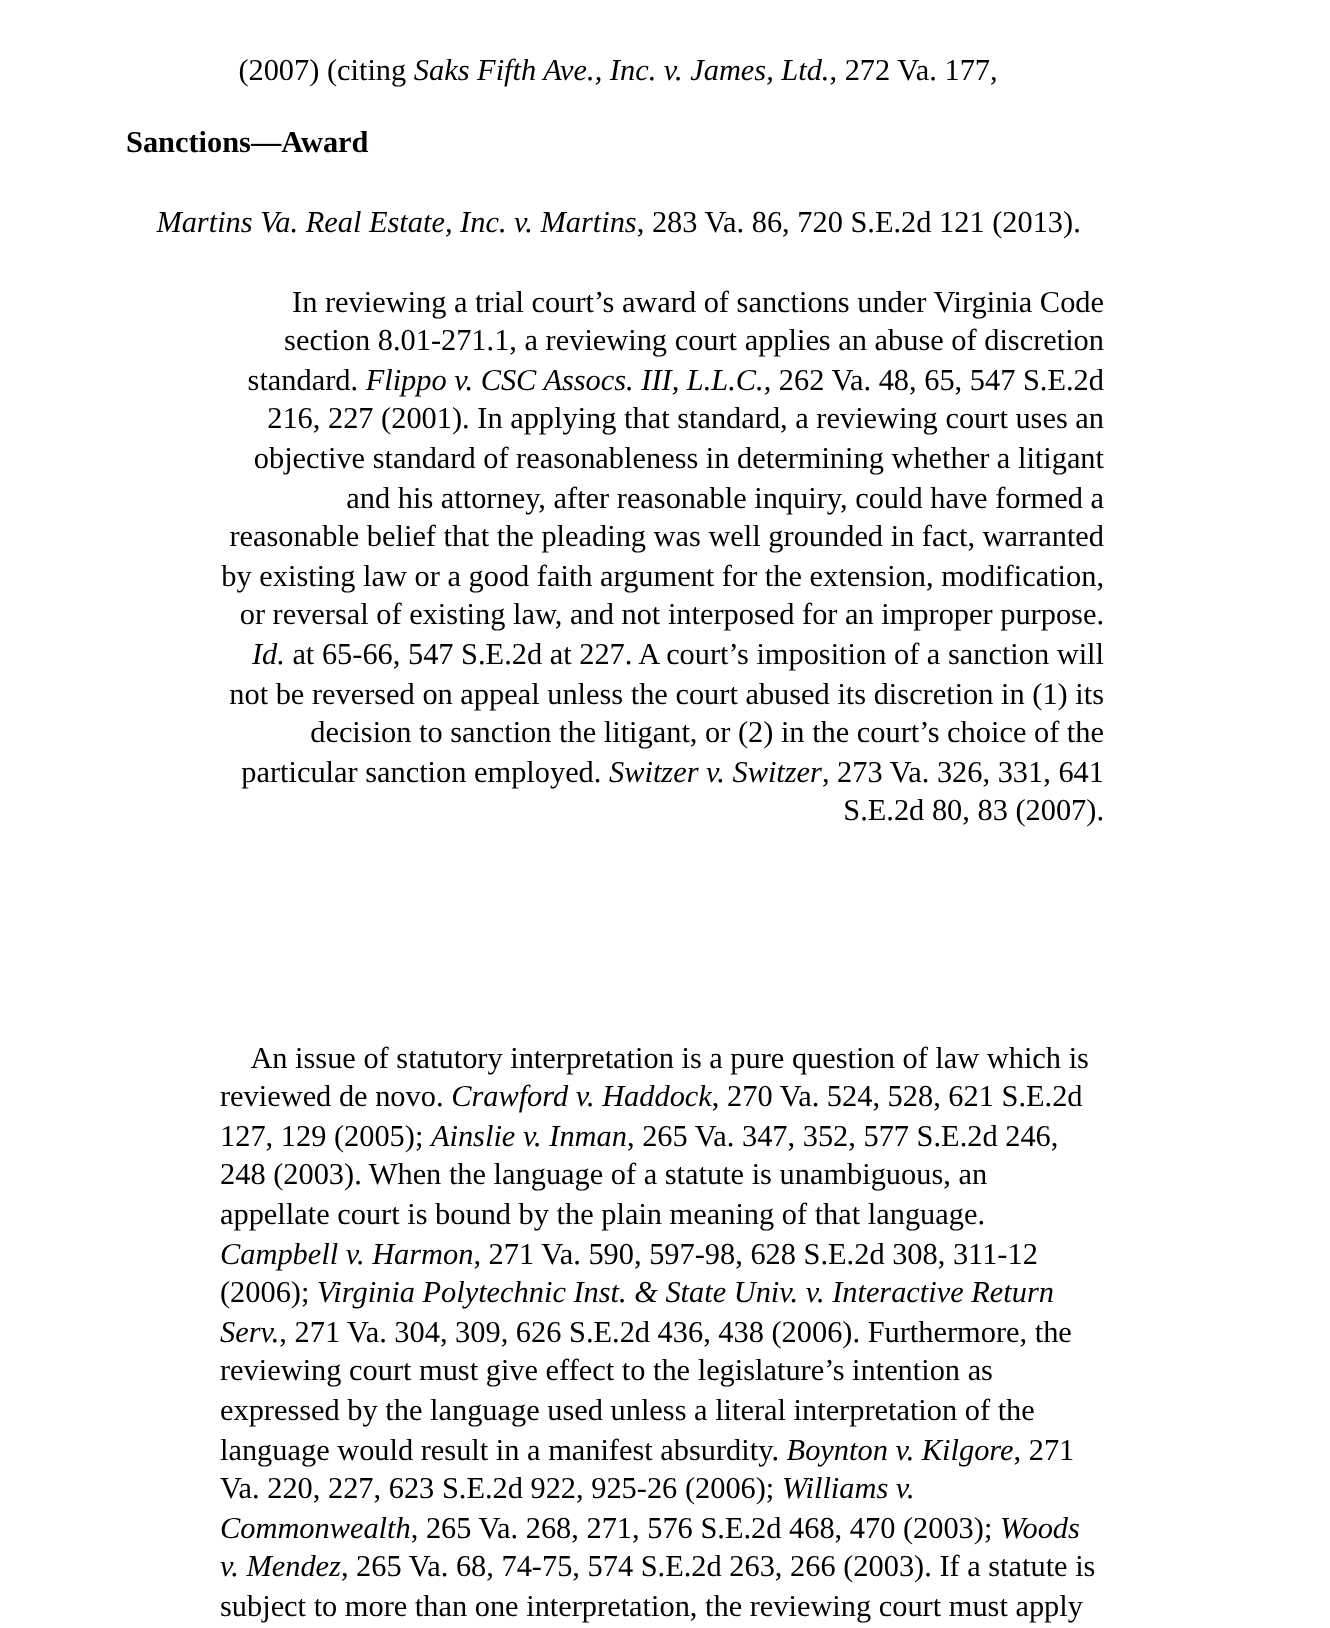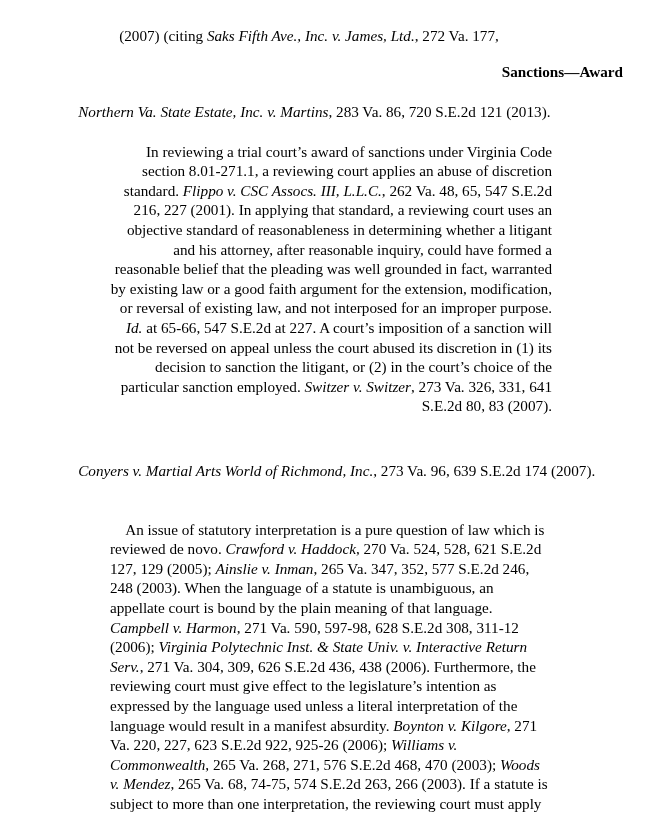"Sanctions—Award" div.block { text-align: right -> none }
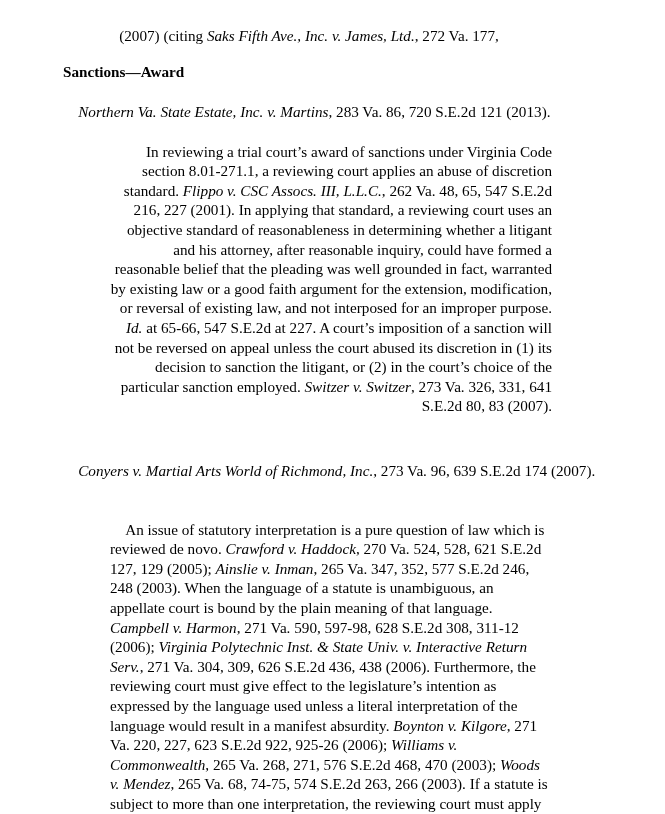"Northern Va. State Estate, Inc." i { text: Northern Va. State -> Martins Va. Real }
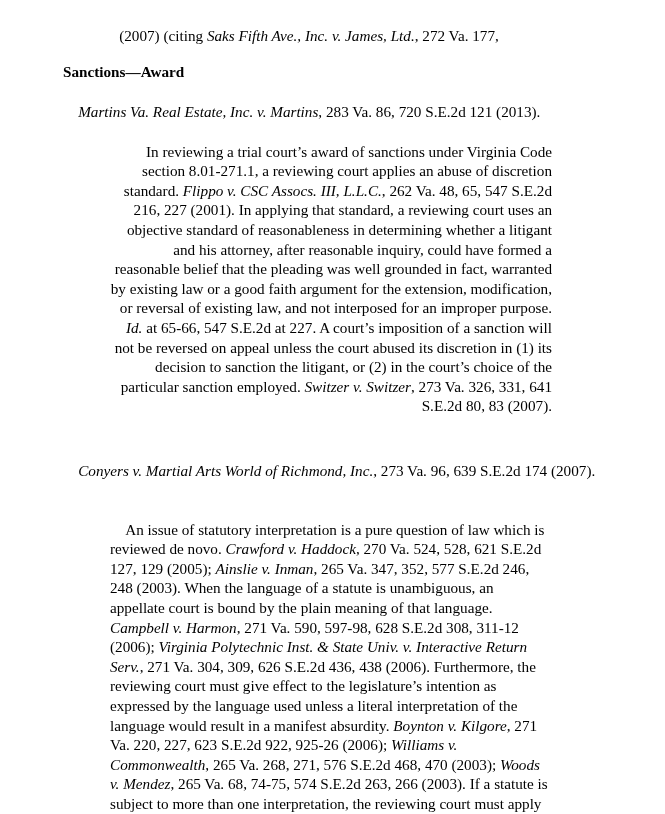"Conyers v. Martial Arts World" div.block { html: <div> <i>Conyers v. Martial Arts World of Richmond, Inc.</i><span>, 273 Va. 96, 639 S.E.2d 174 (2007).</span> </div> -> none }
